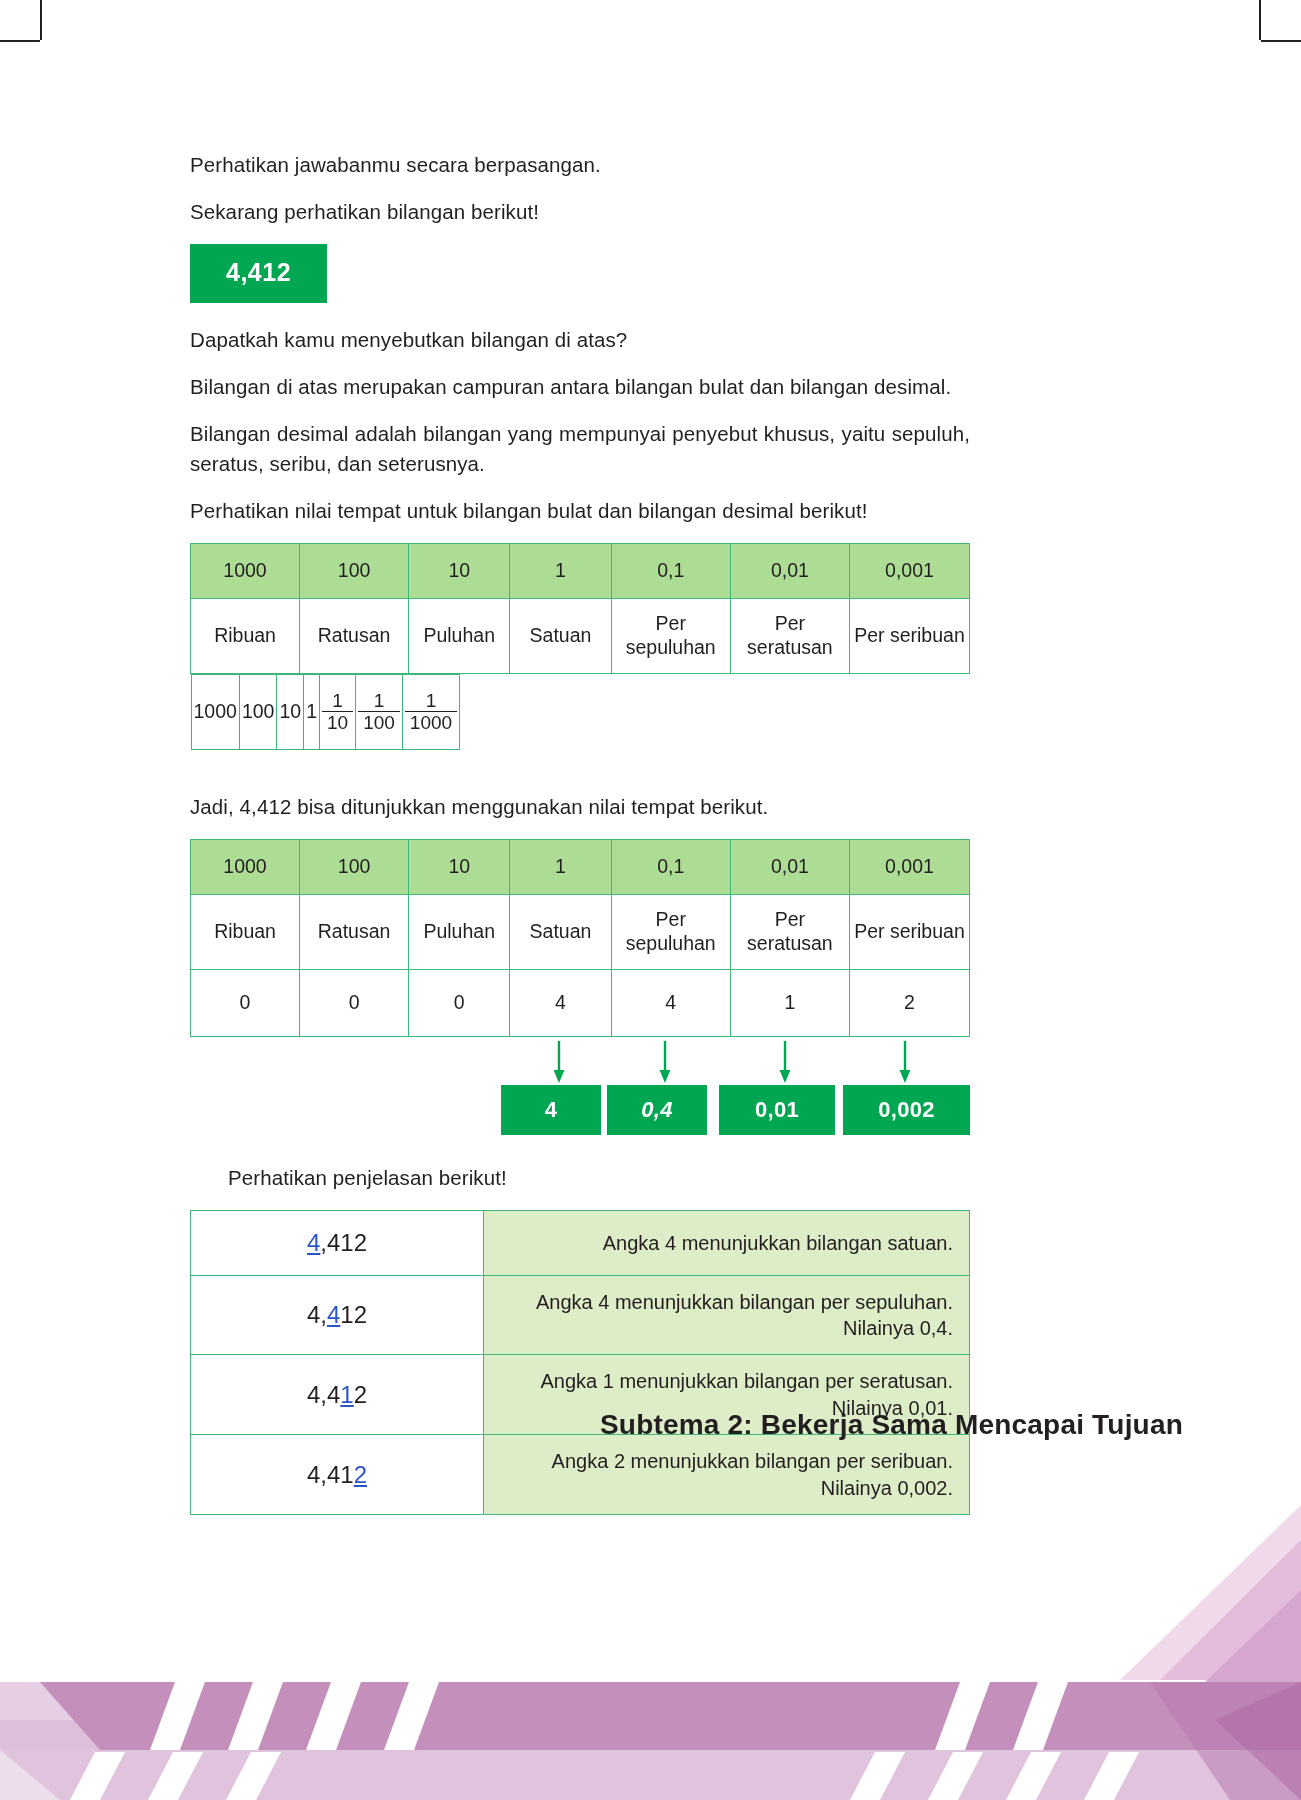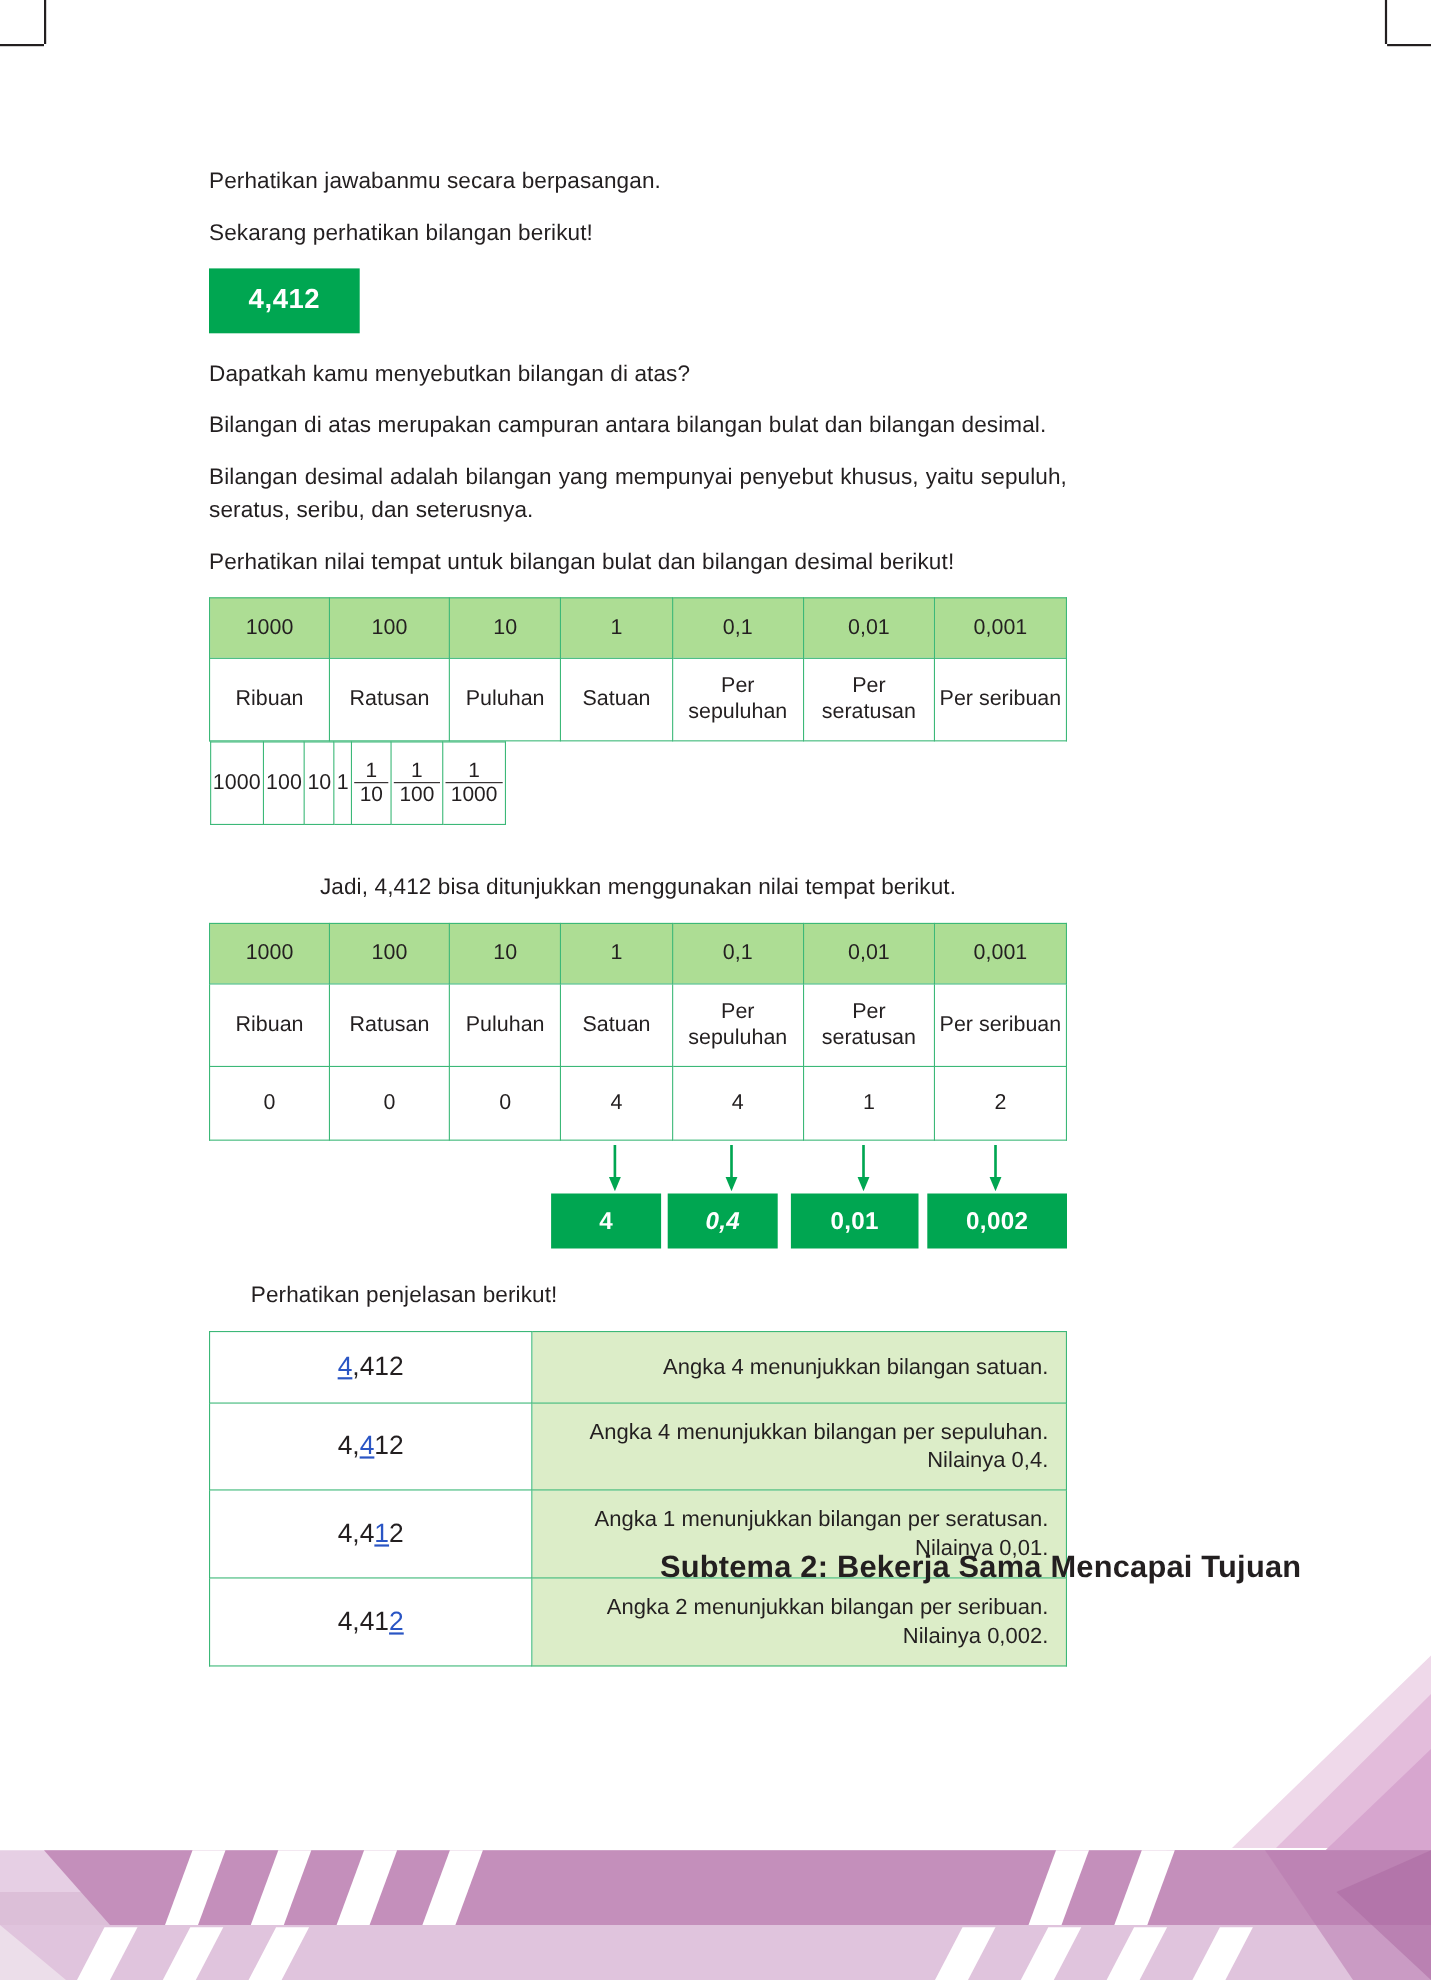"Jadi, 4,412 bisa ditunjukkan menggunakan" p.body-text { text-align: center -> none }
